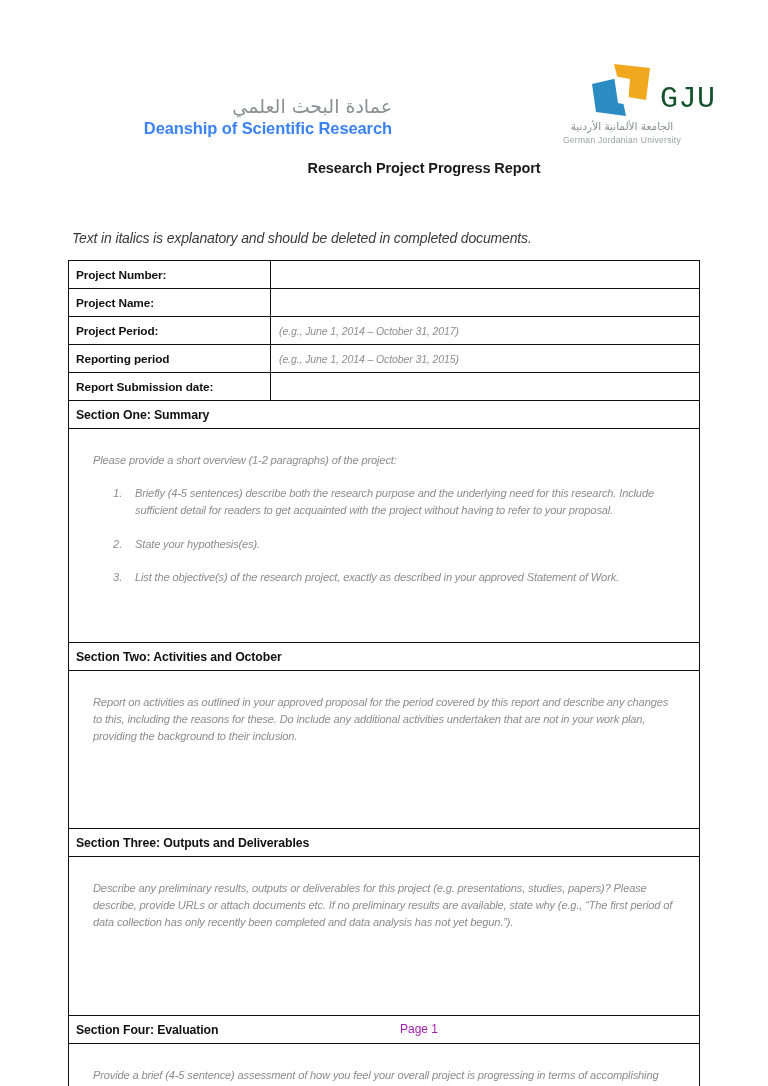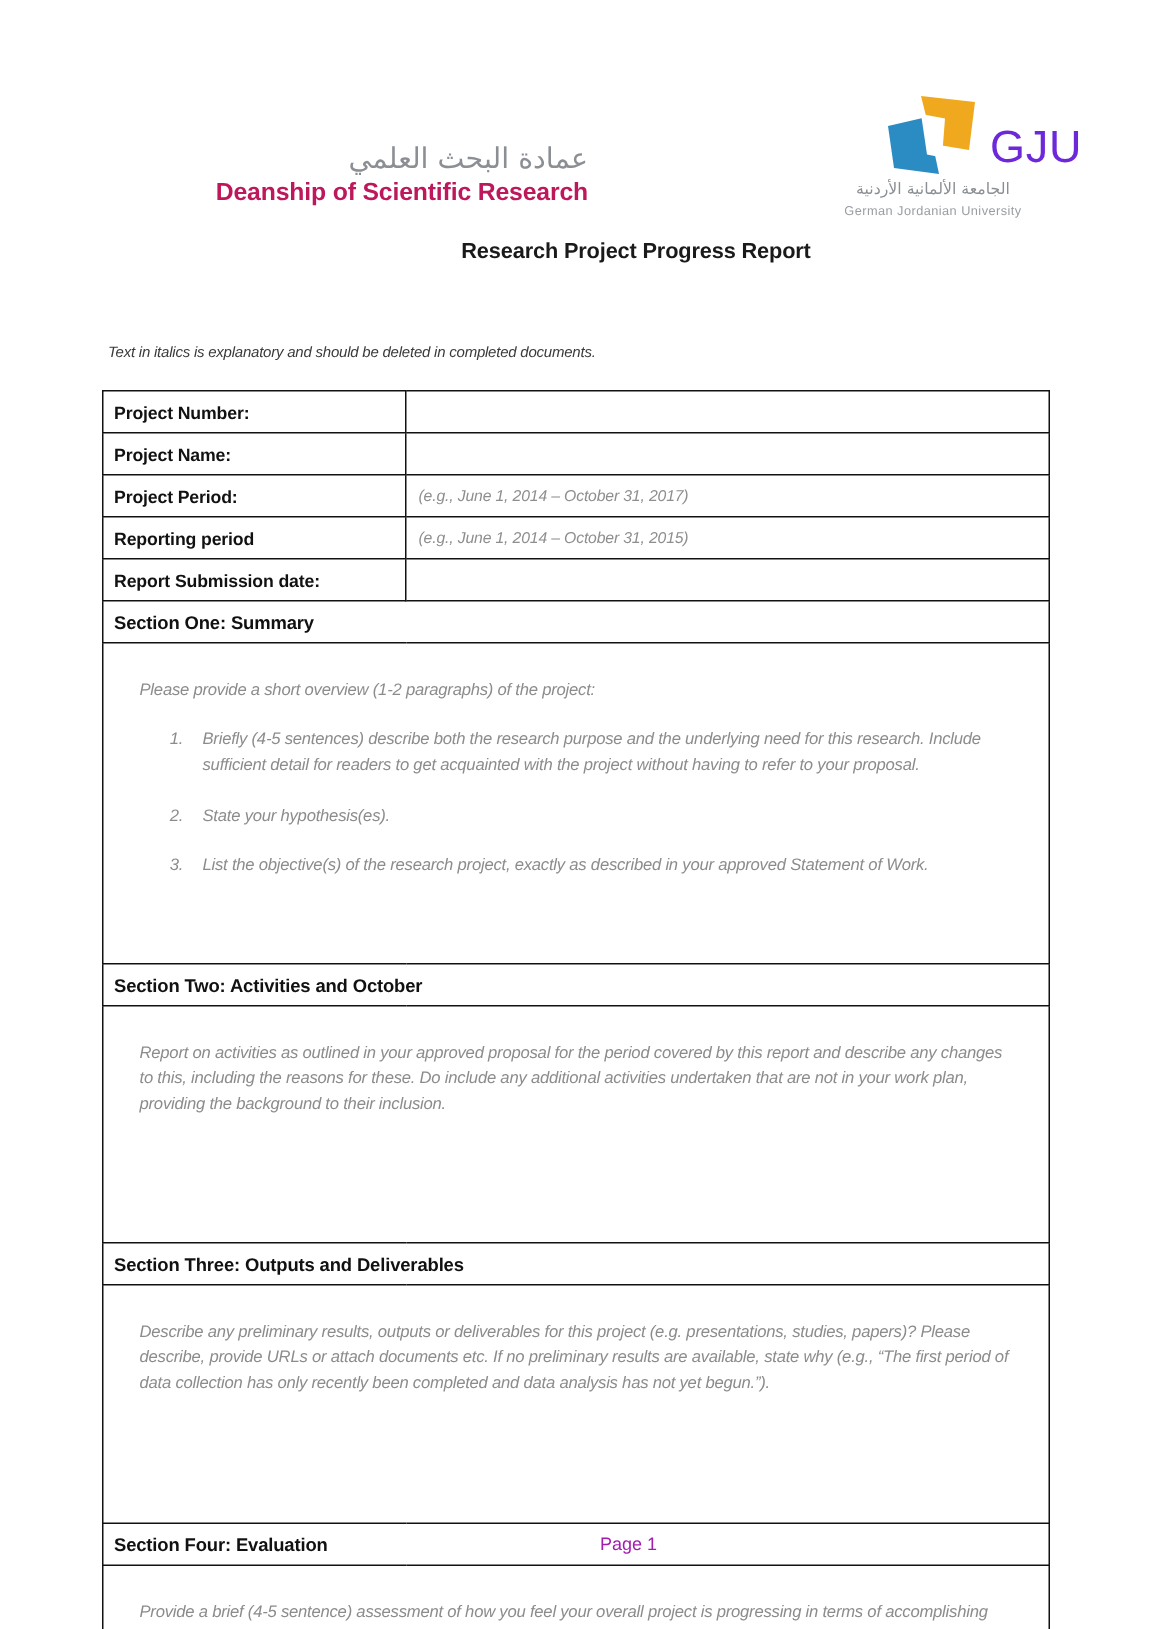"GJU" .logo-text { color: #6d28d9 -> #14532d; font-family: Liberation Sans, sans-serif -> Liberation Mono, monospace }
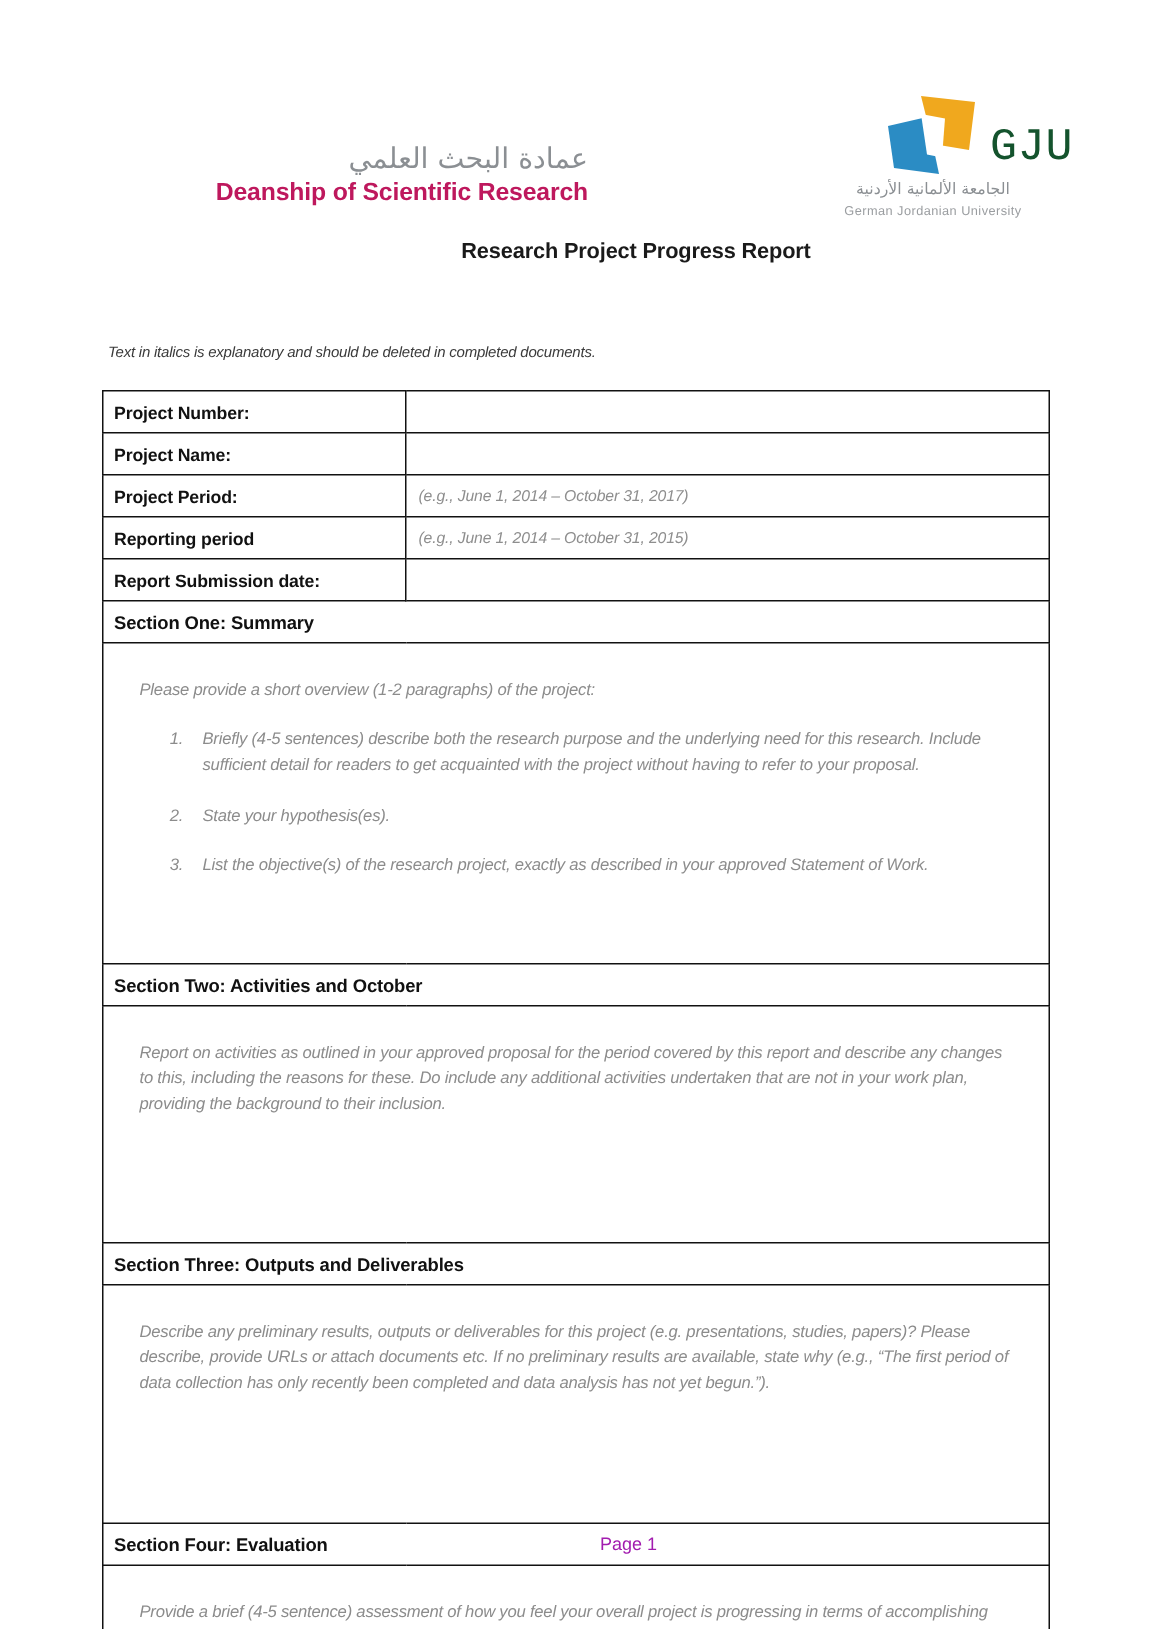"Deanship of Scientific Research" .deanship-en { color: #be185d -> #3b82f6 }
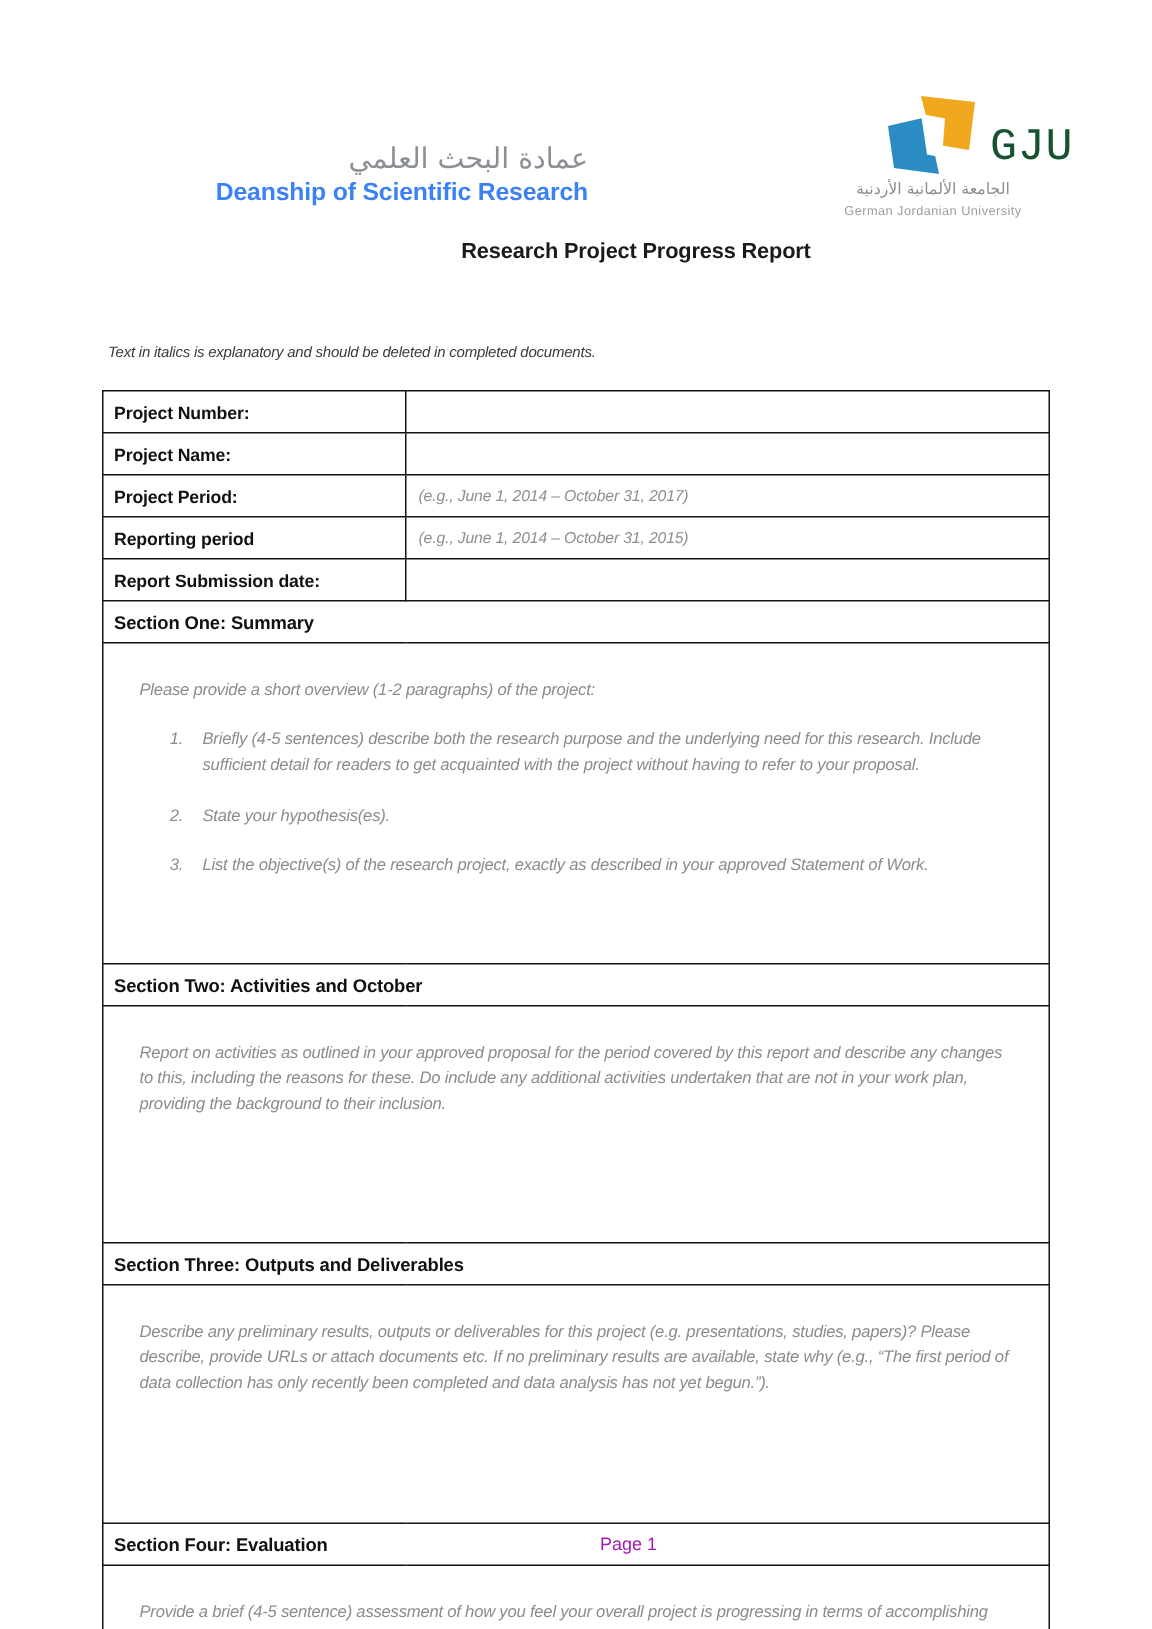"Text in italics is explanatory" .italics-note { font-size: 10px -> 14px }
